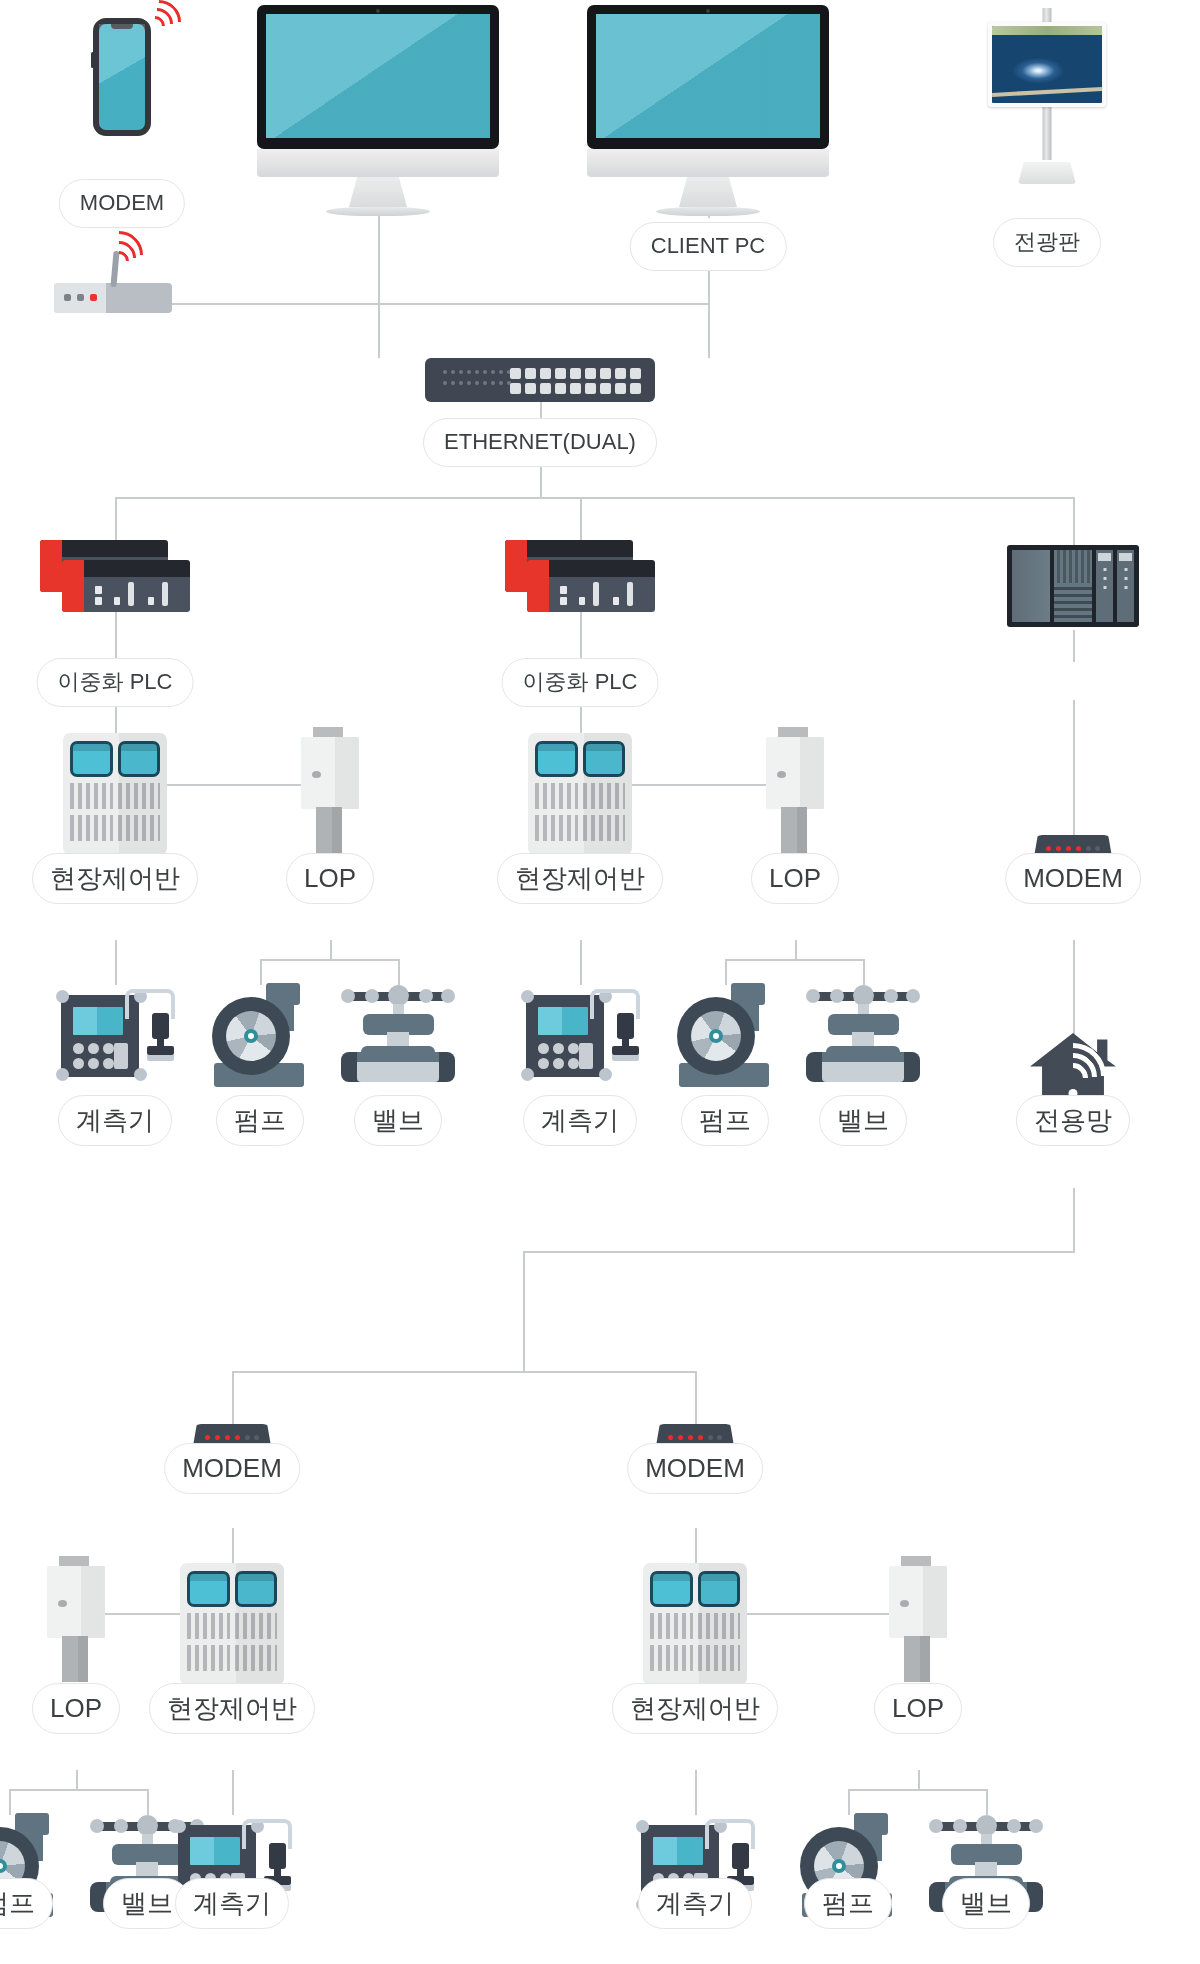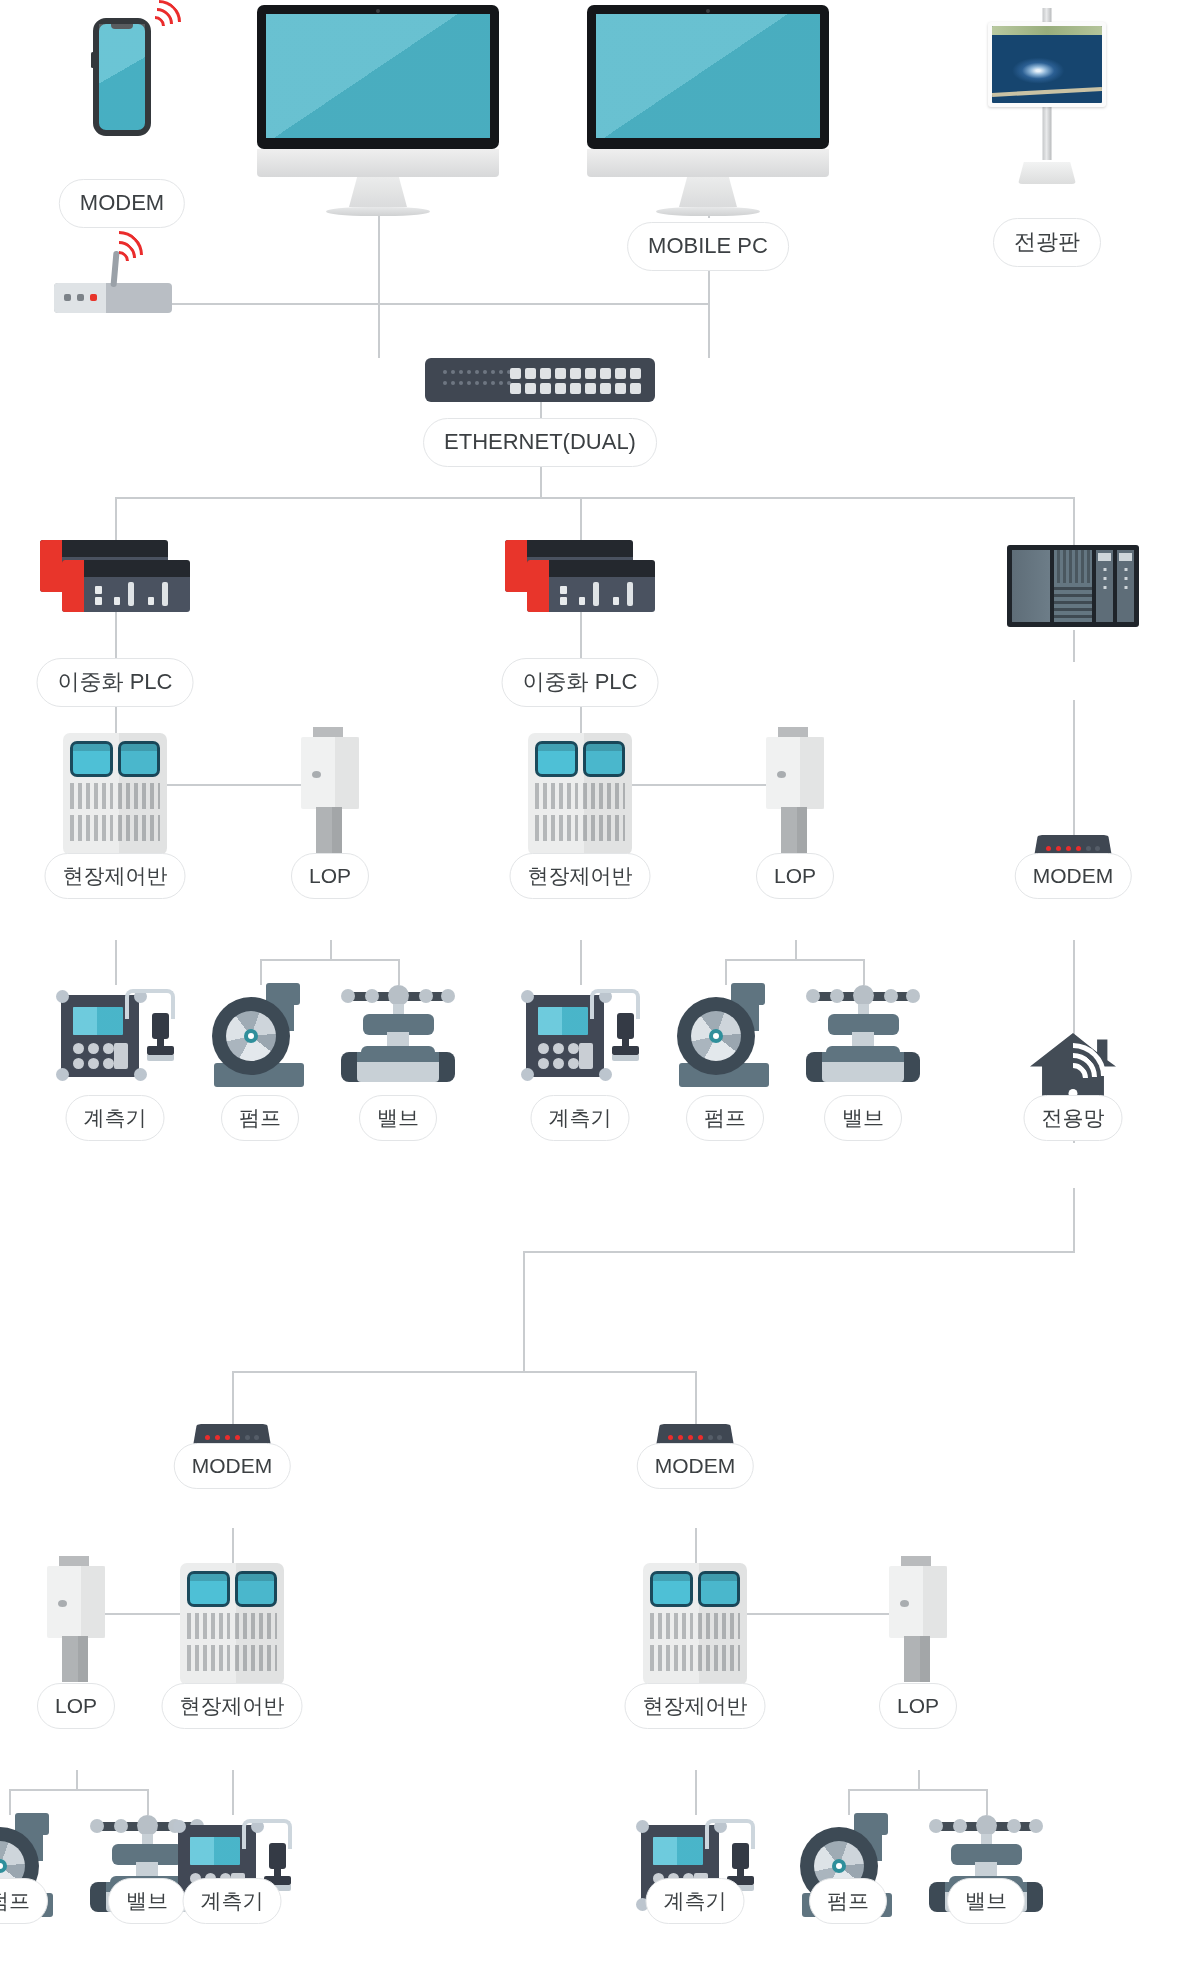"MOBILE PC" div.pill { text: MOBILE -> CLIENT }
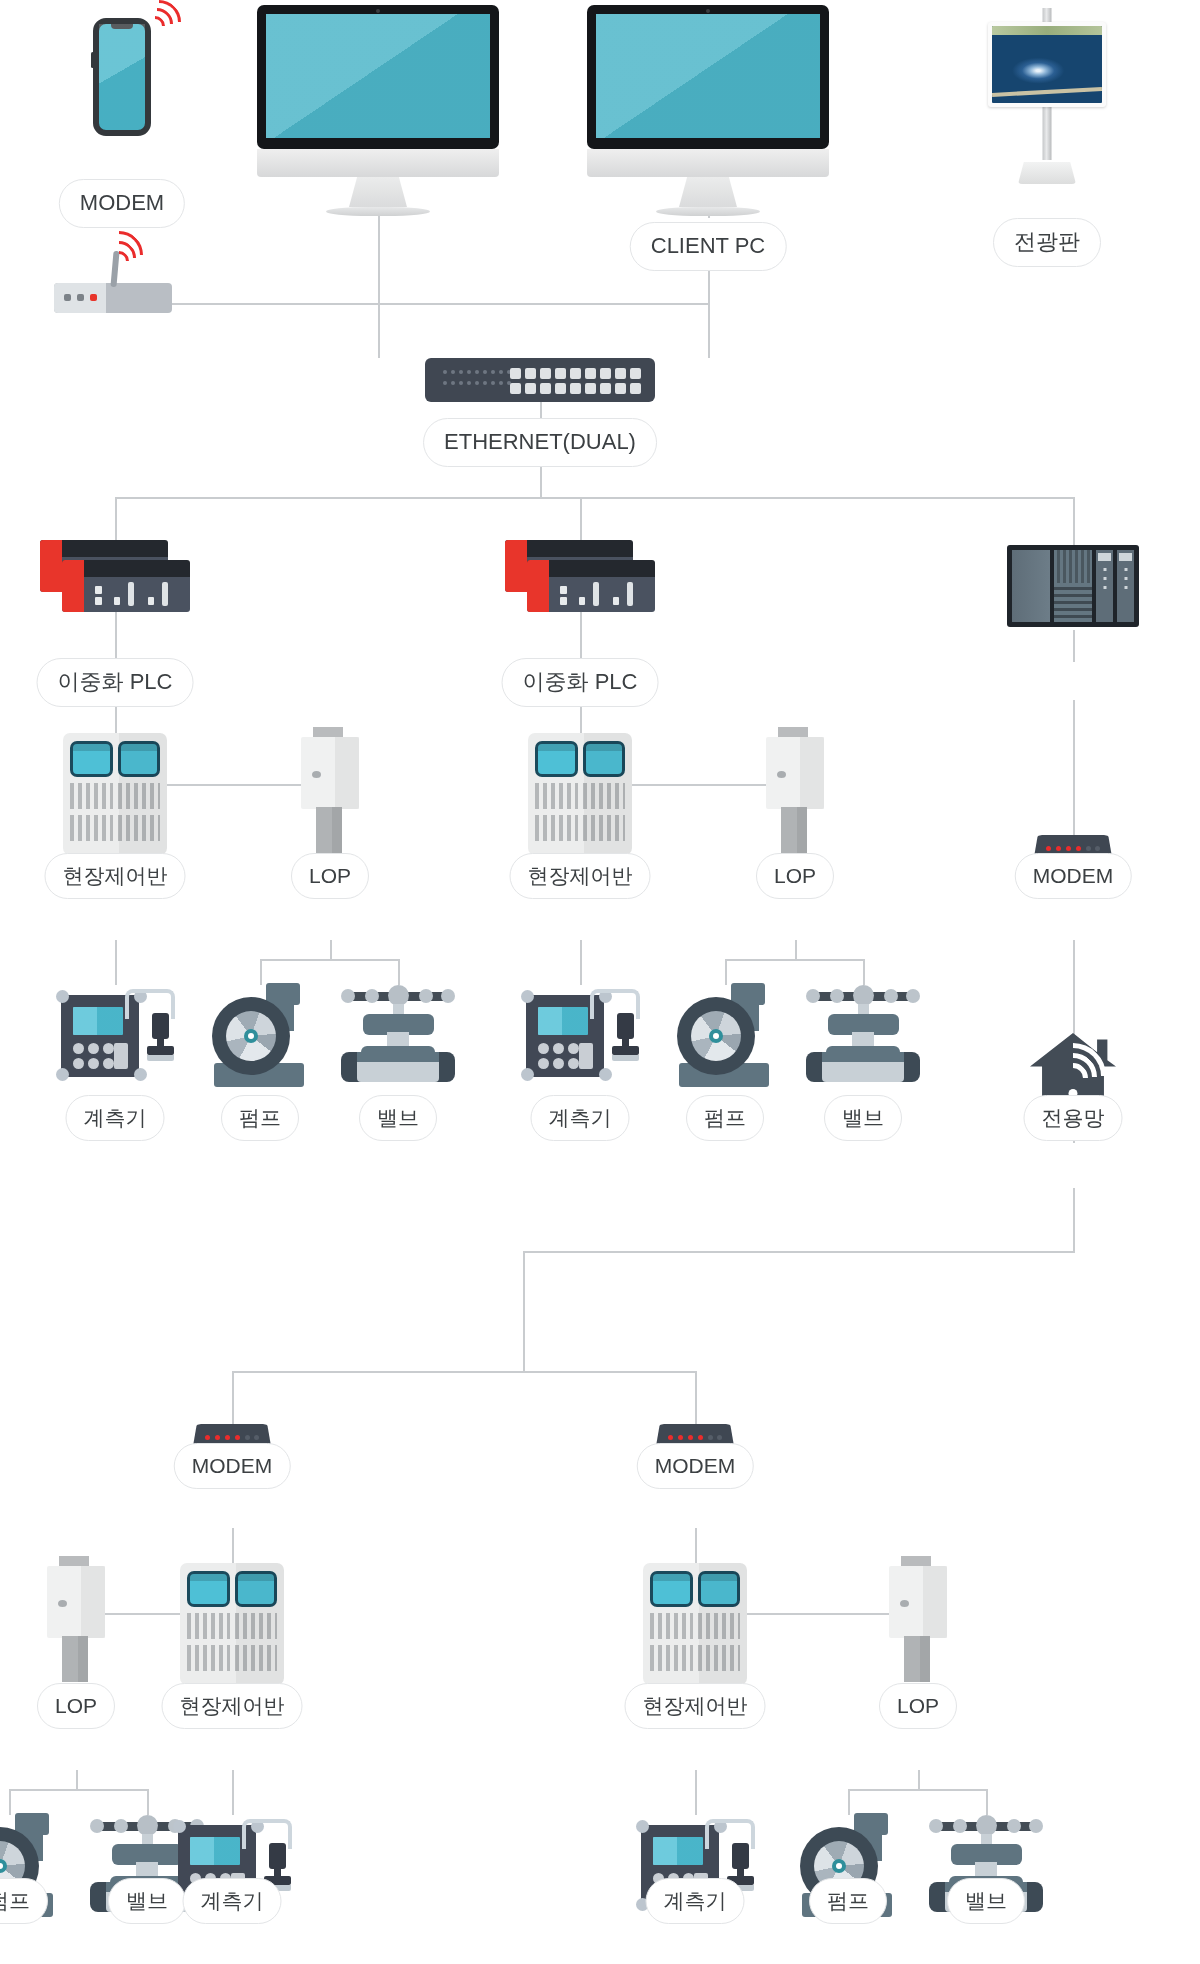"현장제어반" .pill.small { font-size: 21px -> 26px }
